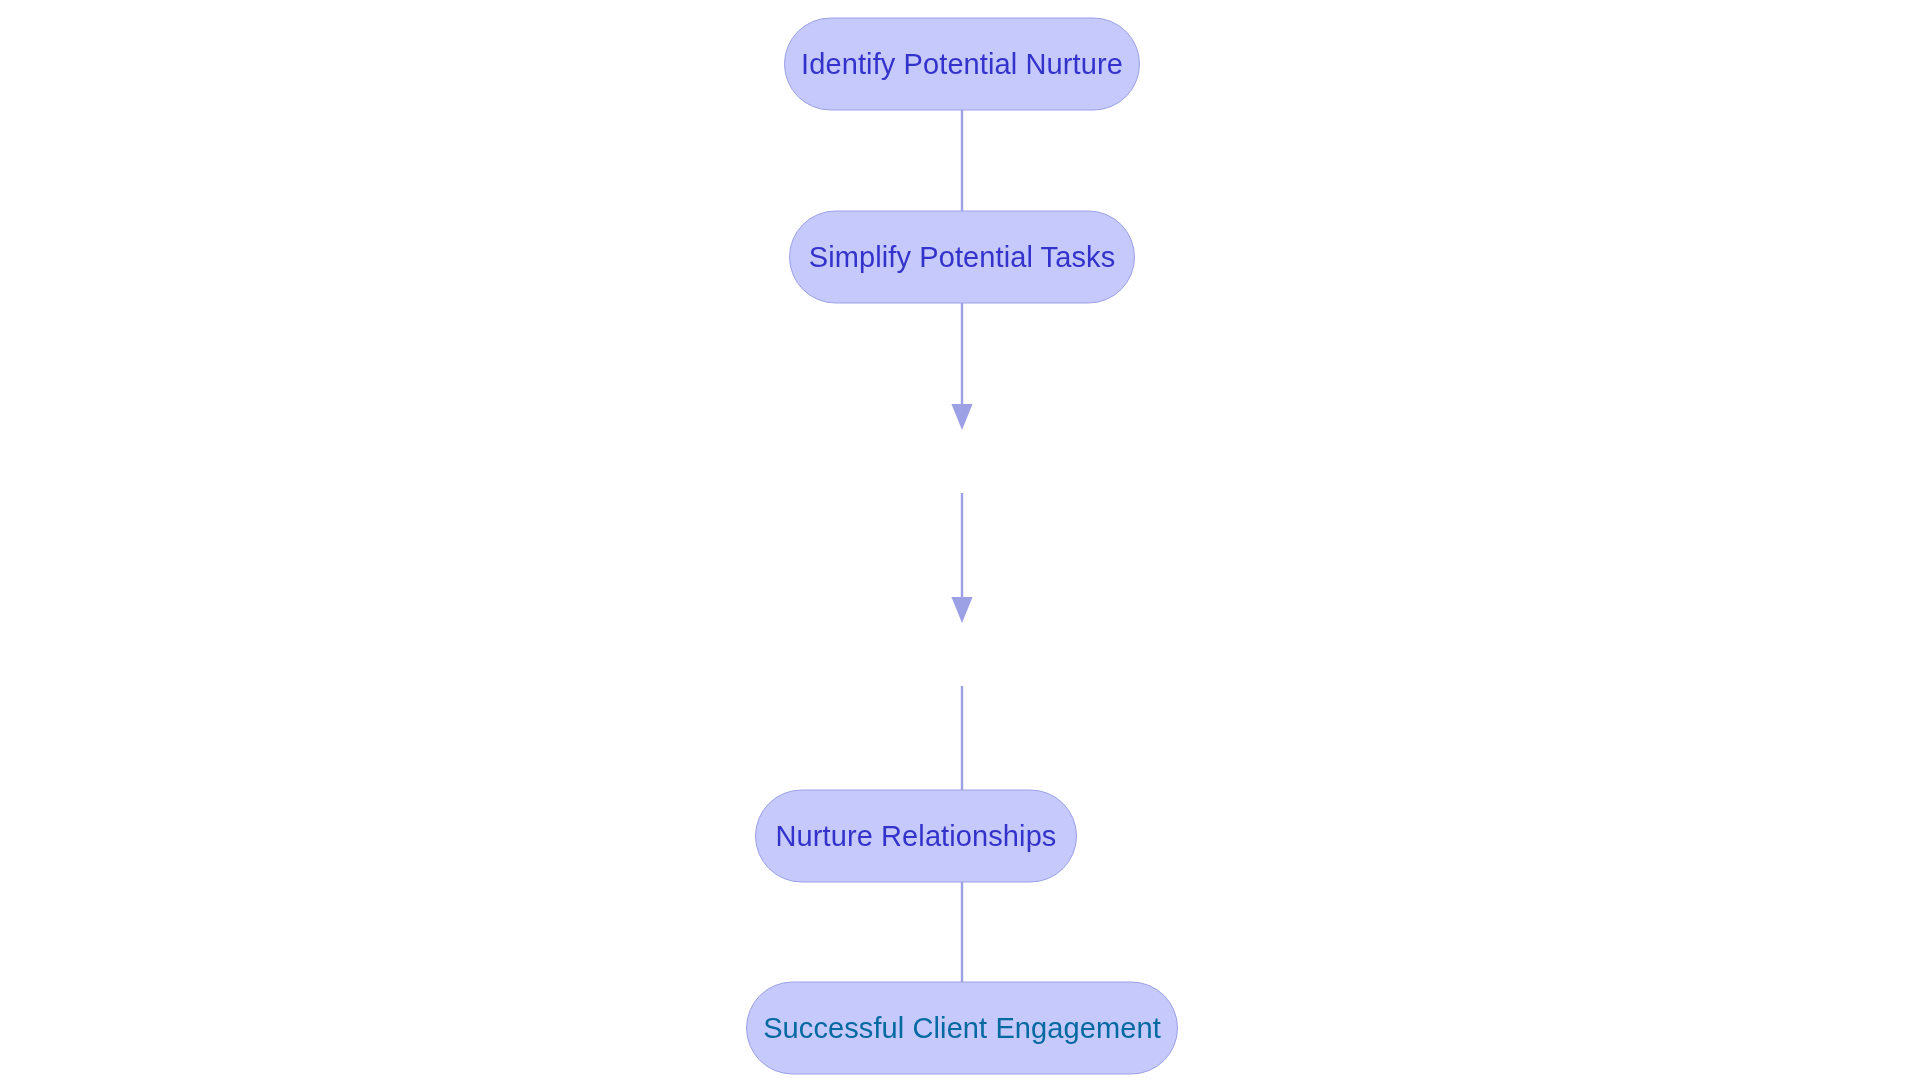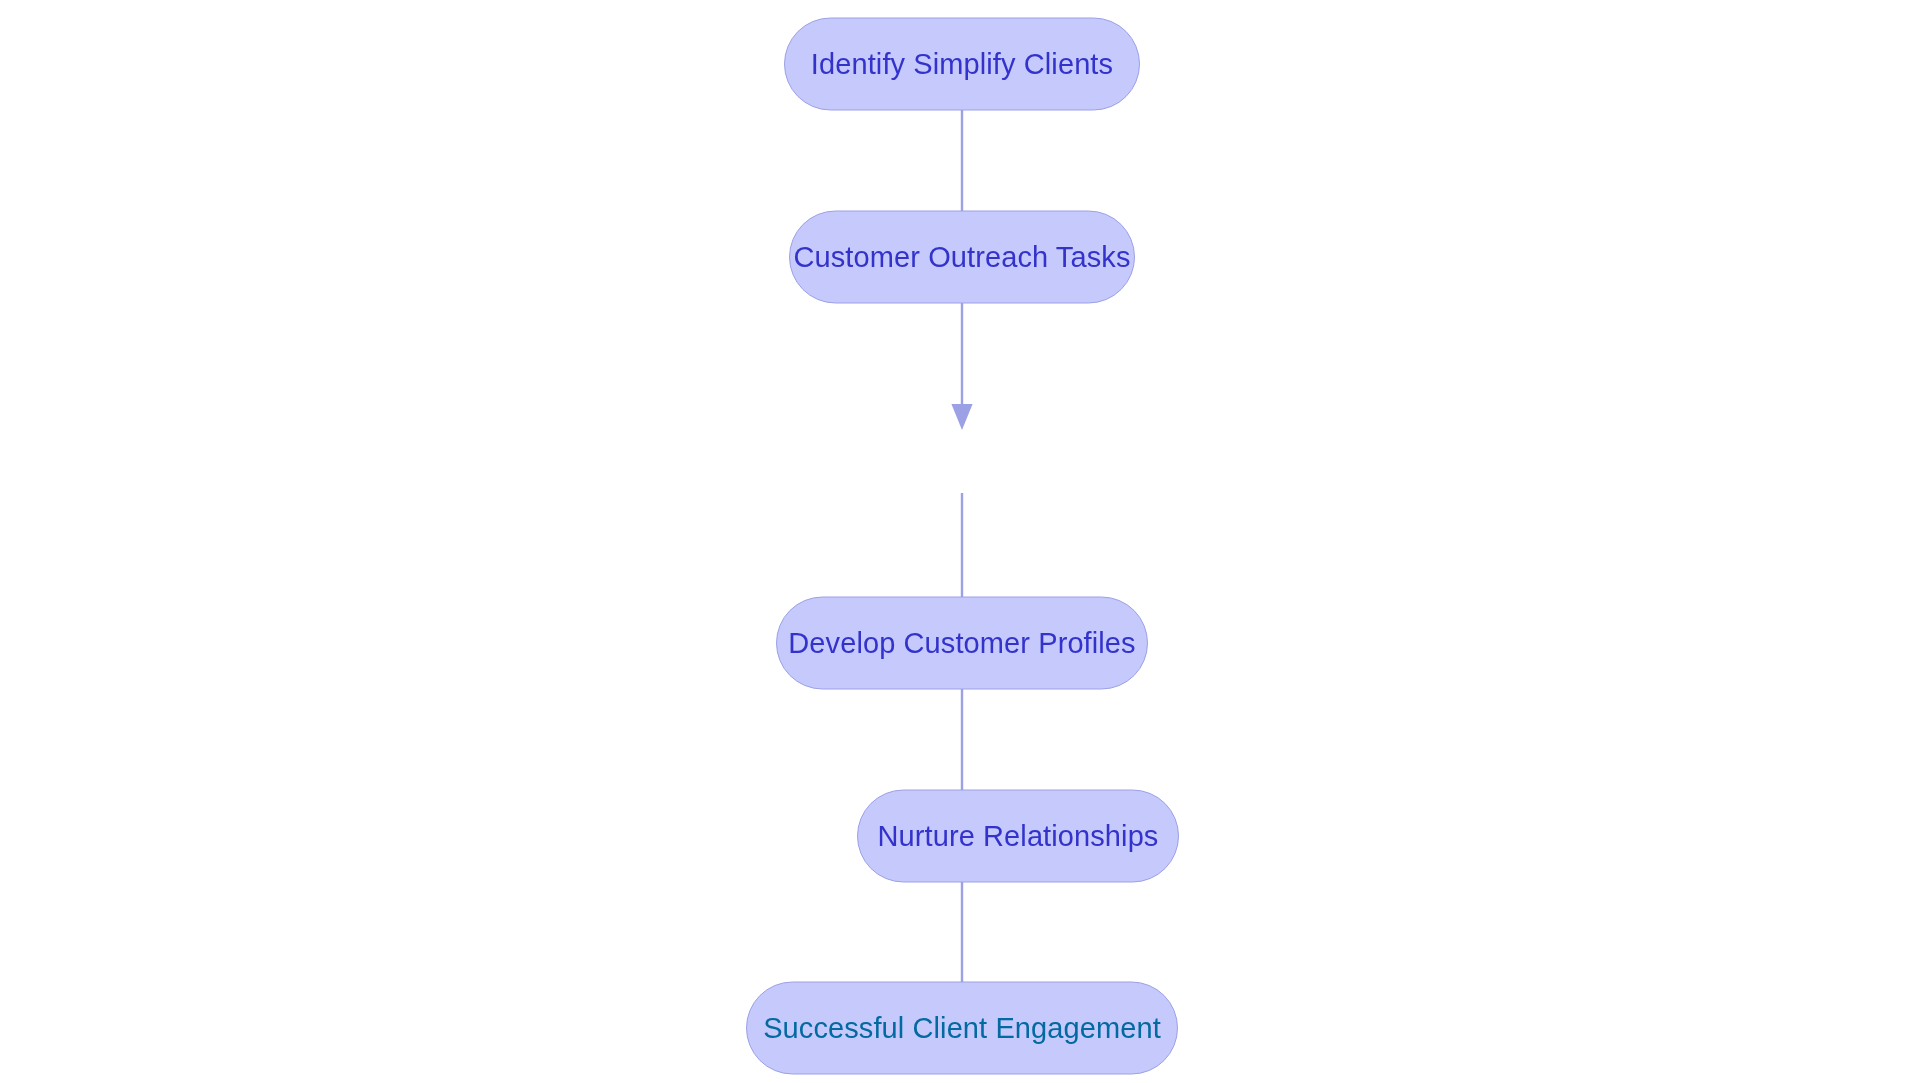"Identify Simplify Clients" span.flow-node-label { text: Simplify Clients -> Potential Nurture }
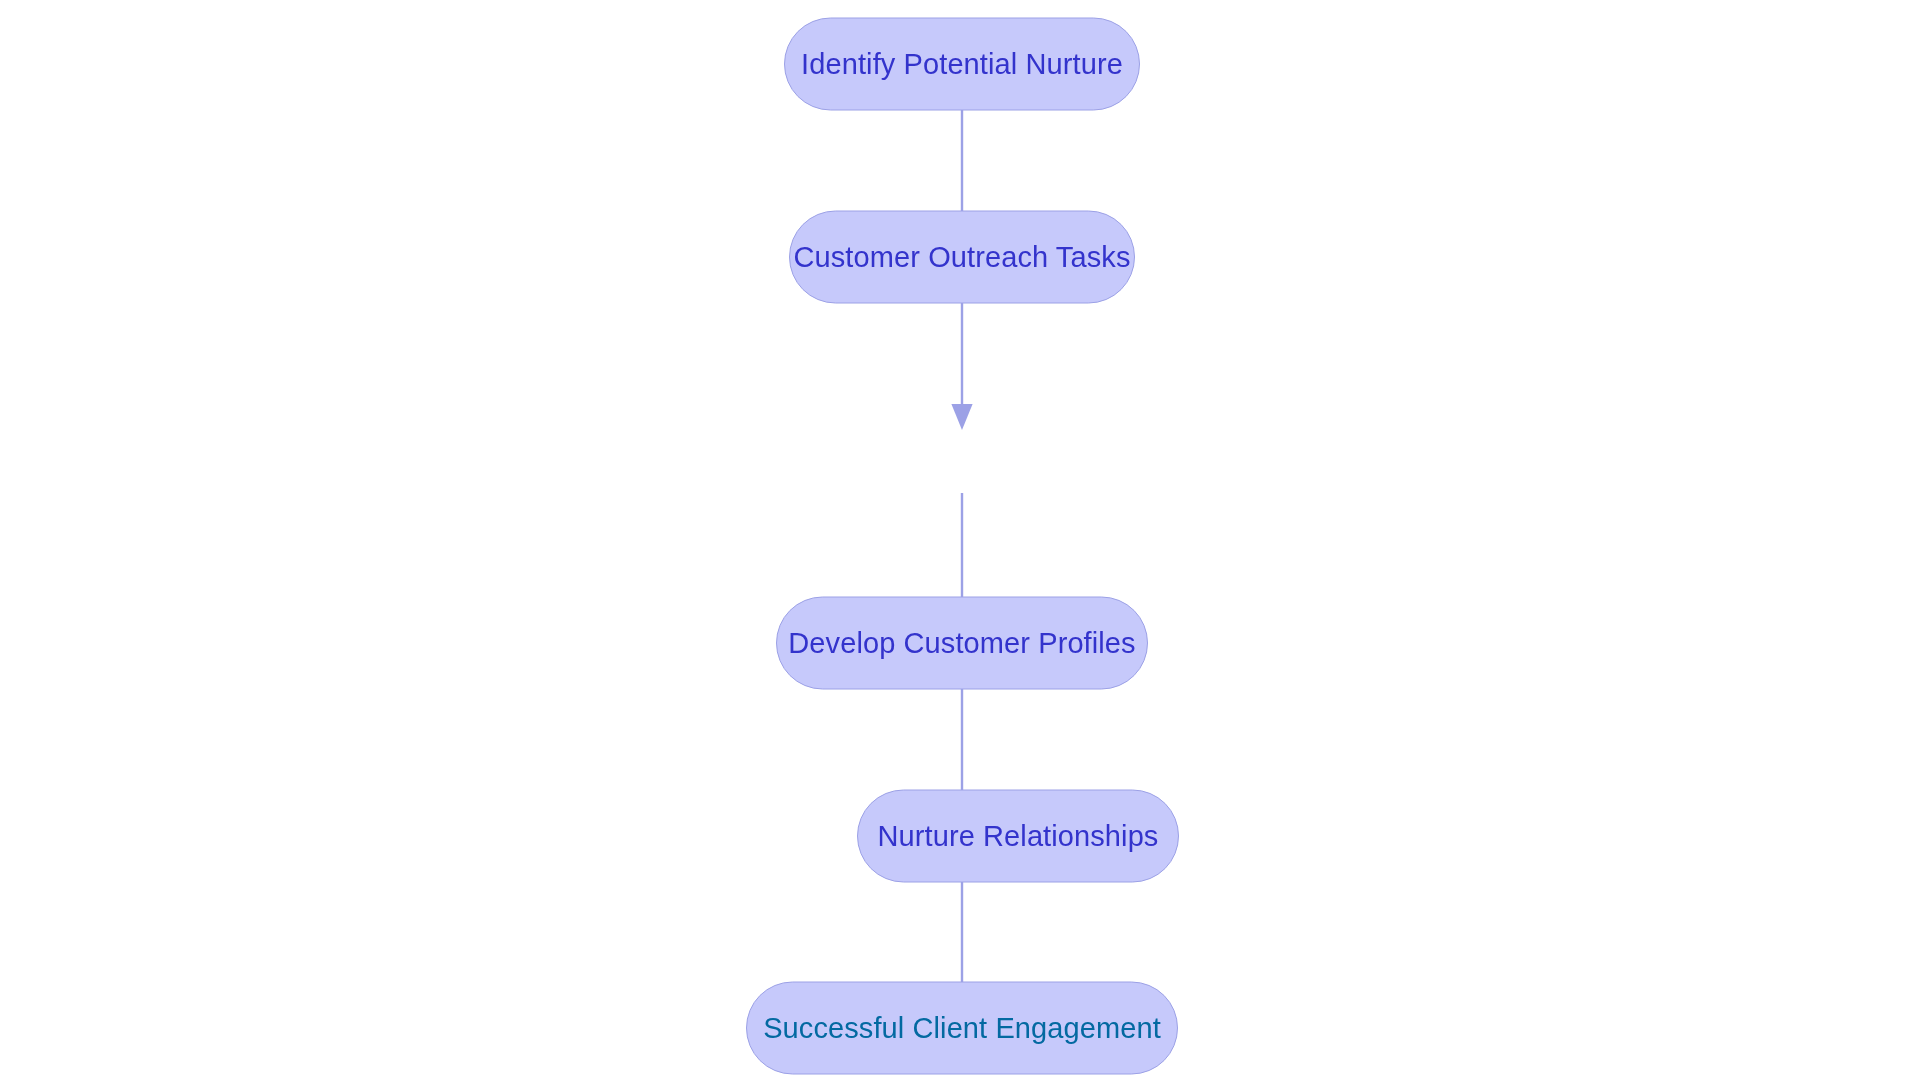"Customer Outreach Tasks" span.flow-node-label { text: Customer Outreach -> Simplify Potential }
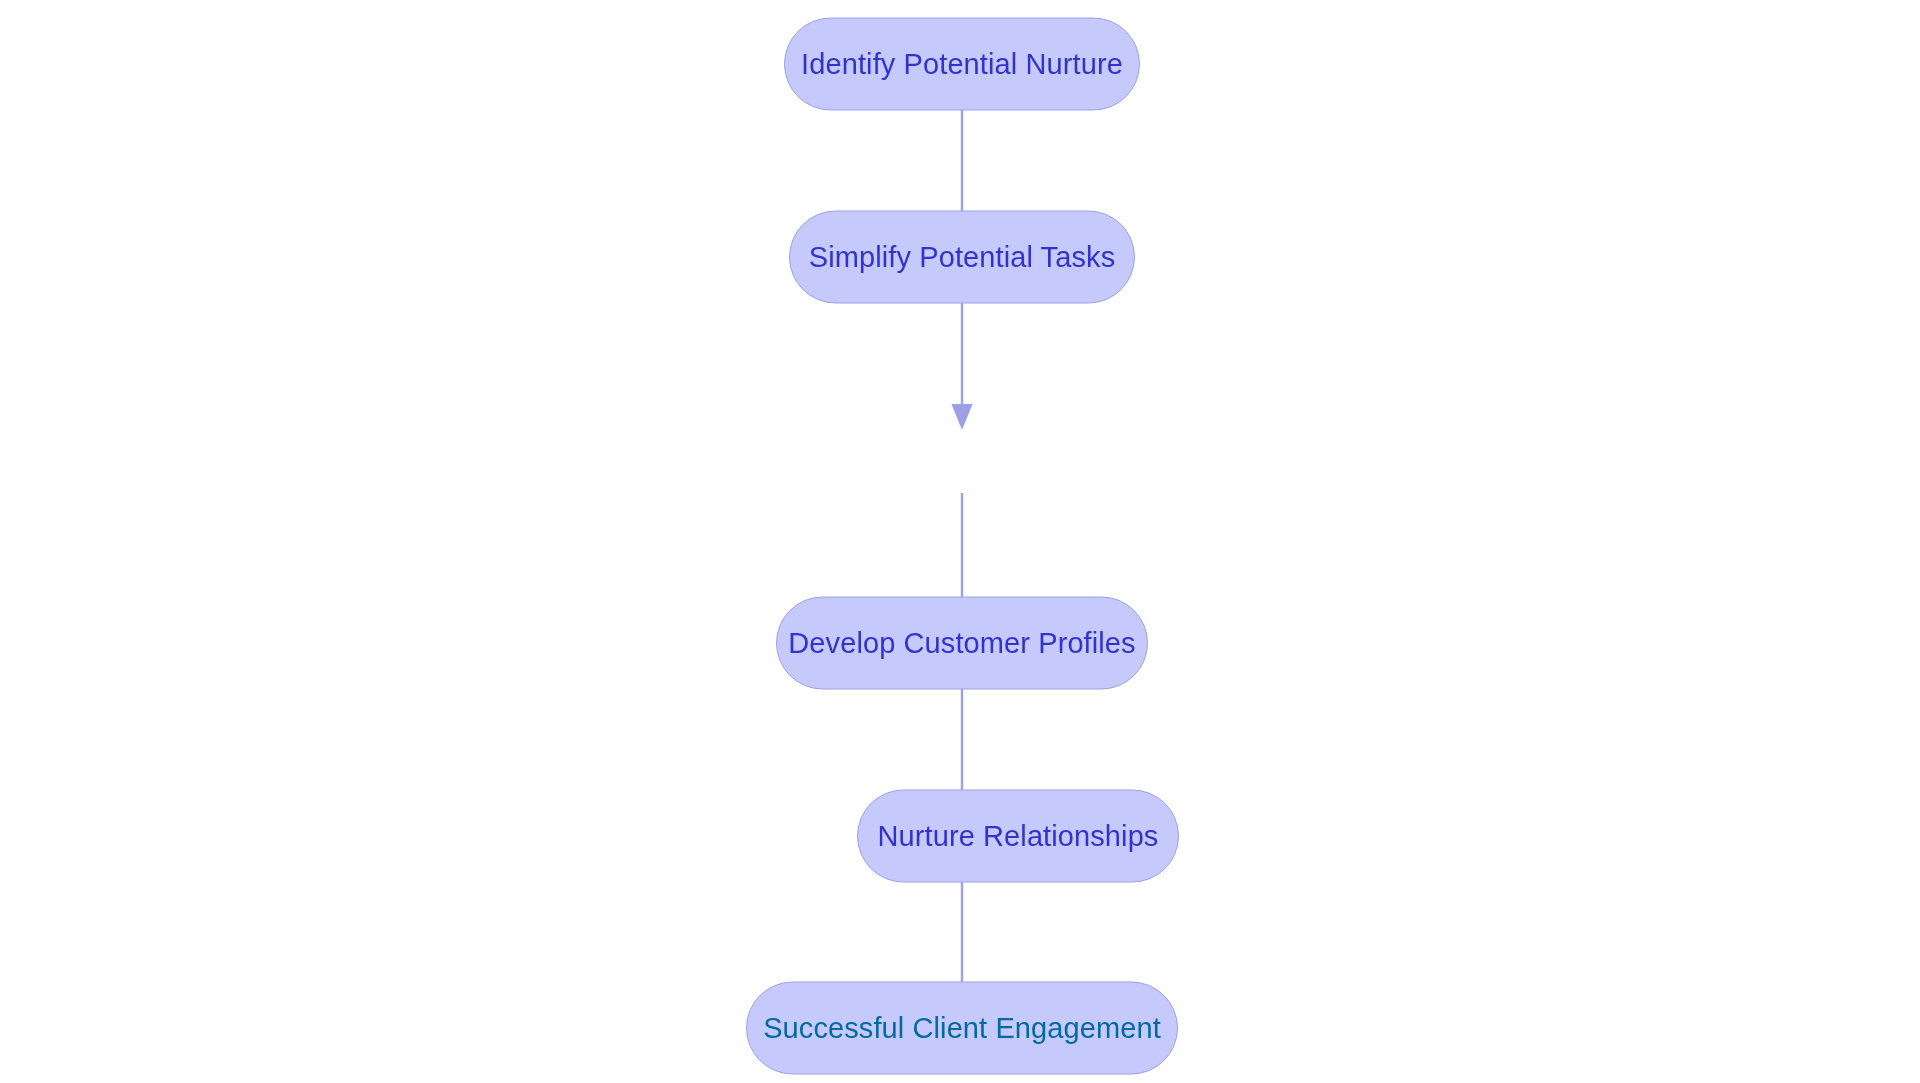"Develop Customer Profiles" div.flow-node { html: <div> <span>Develop Customer Profiles</span> </div> -> none }
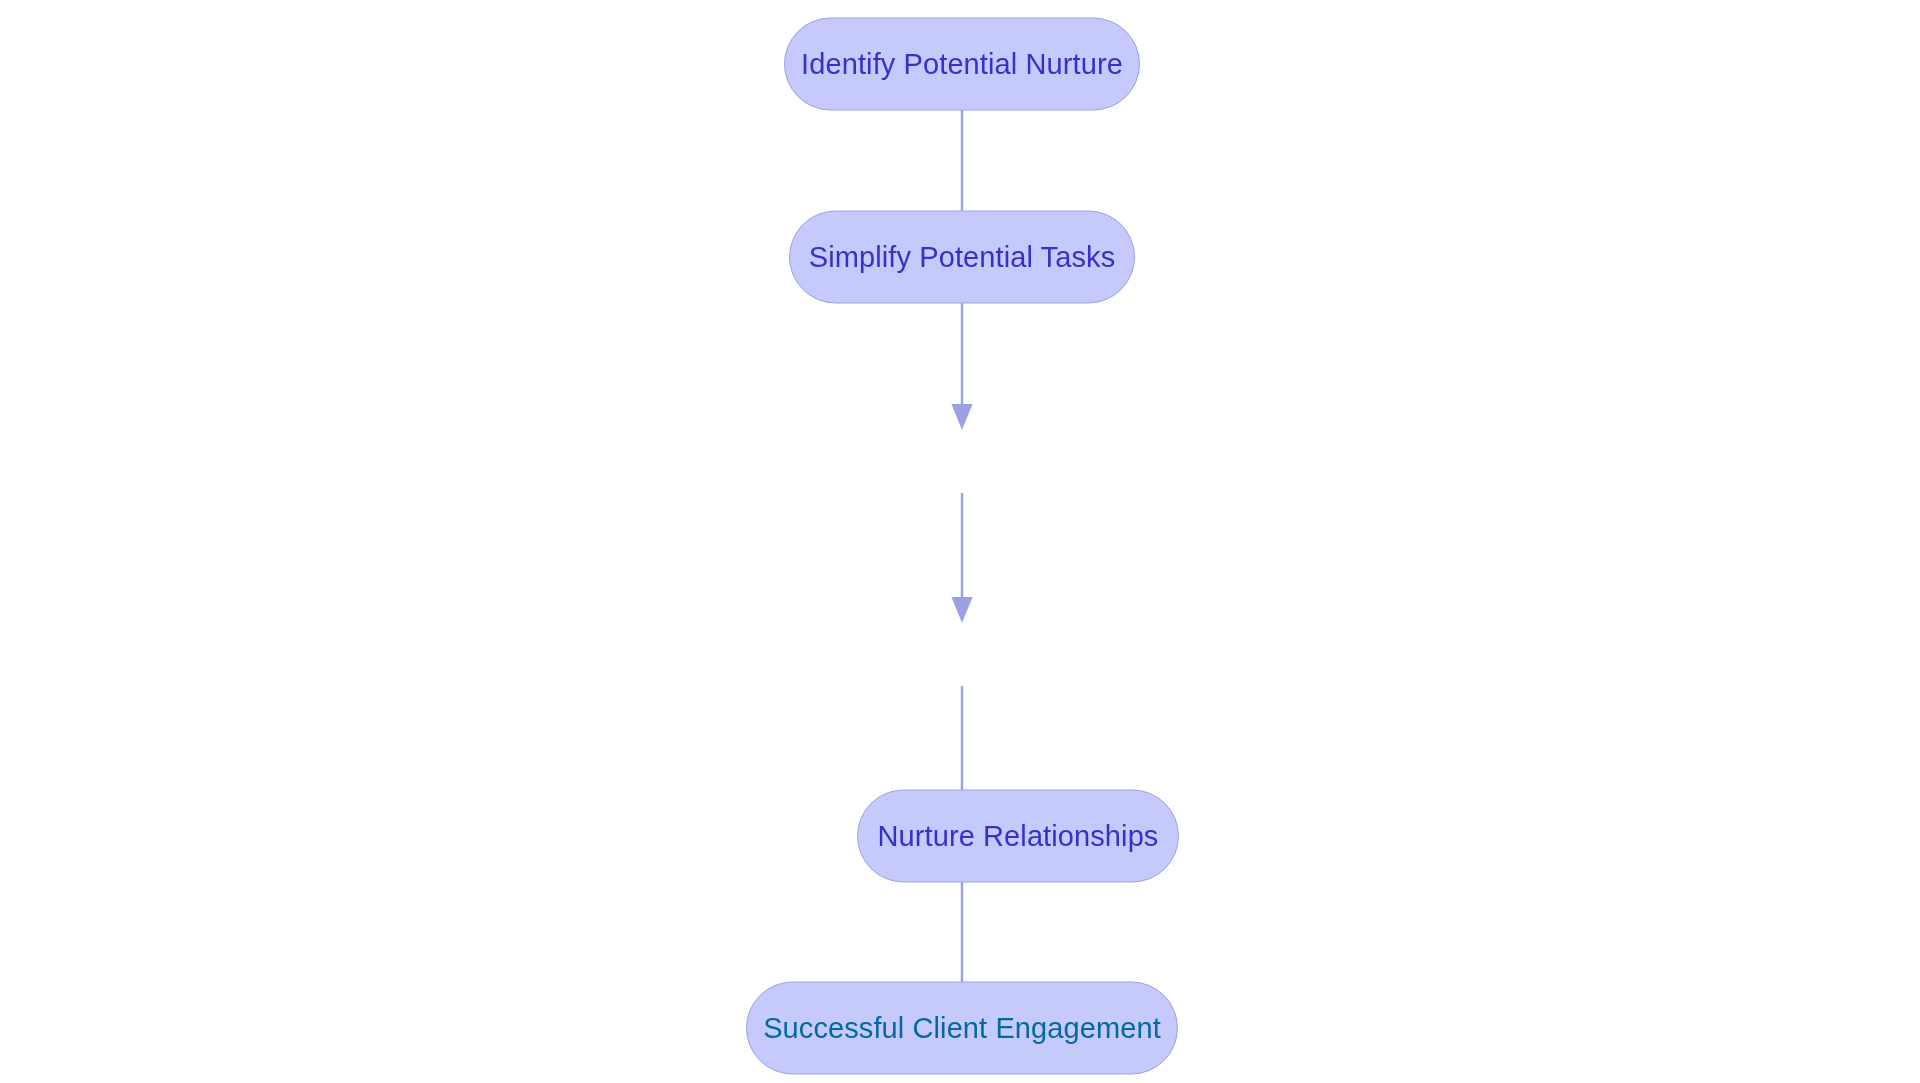"Nurture Relationships" div.flow-node { left: 1018px -> 916px }
